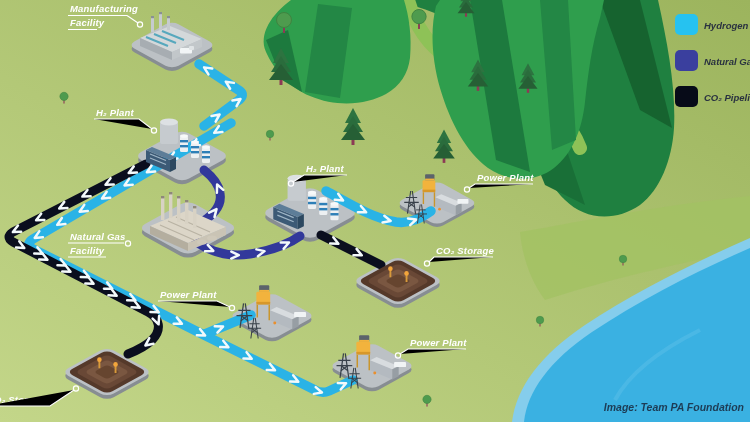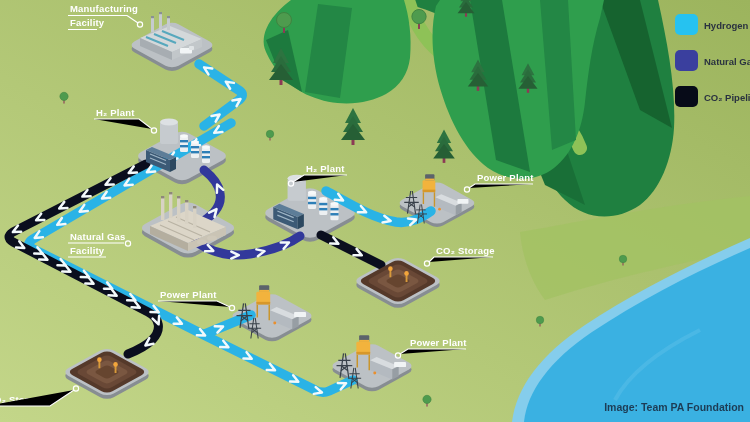"Manufacturing" #stage { font-style: none -> italic }
